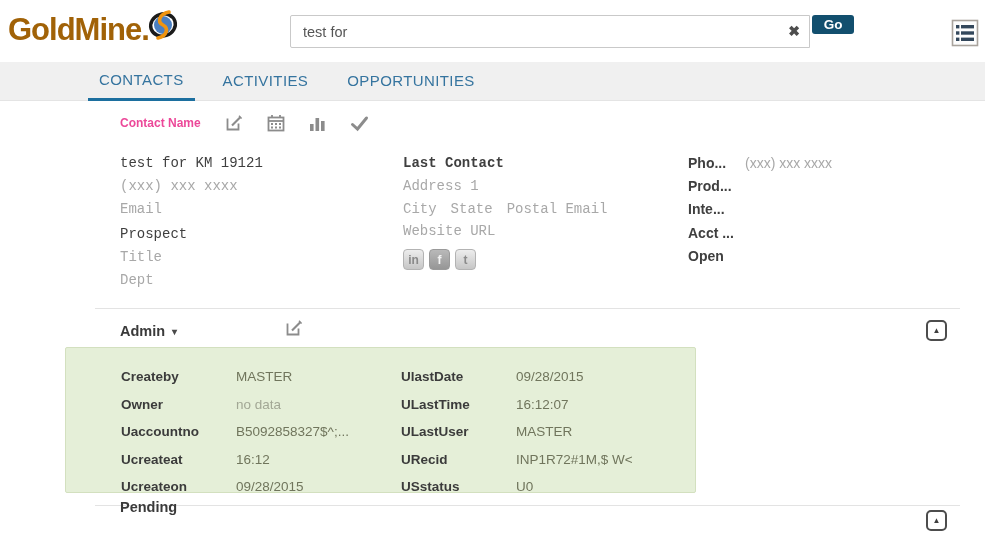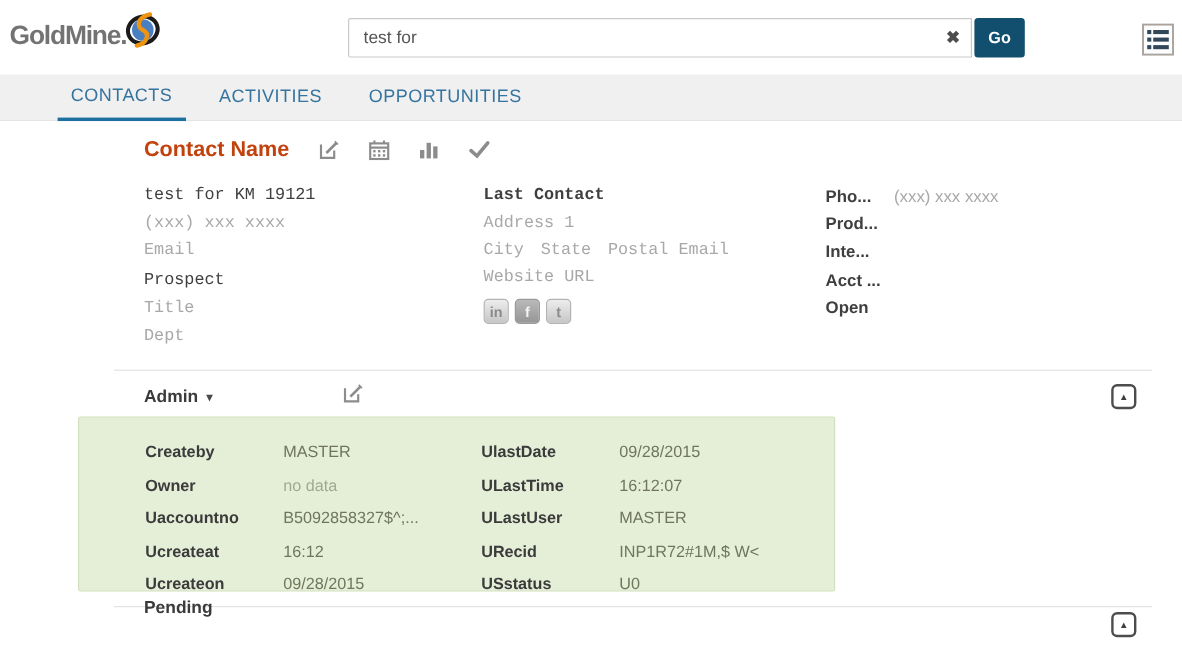"GoldMine." .logo-text { color: #737373 -> #a16207; font-size: 22px -> 31px }
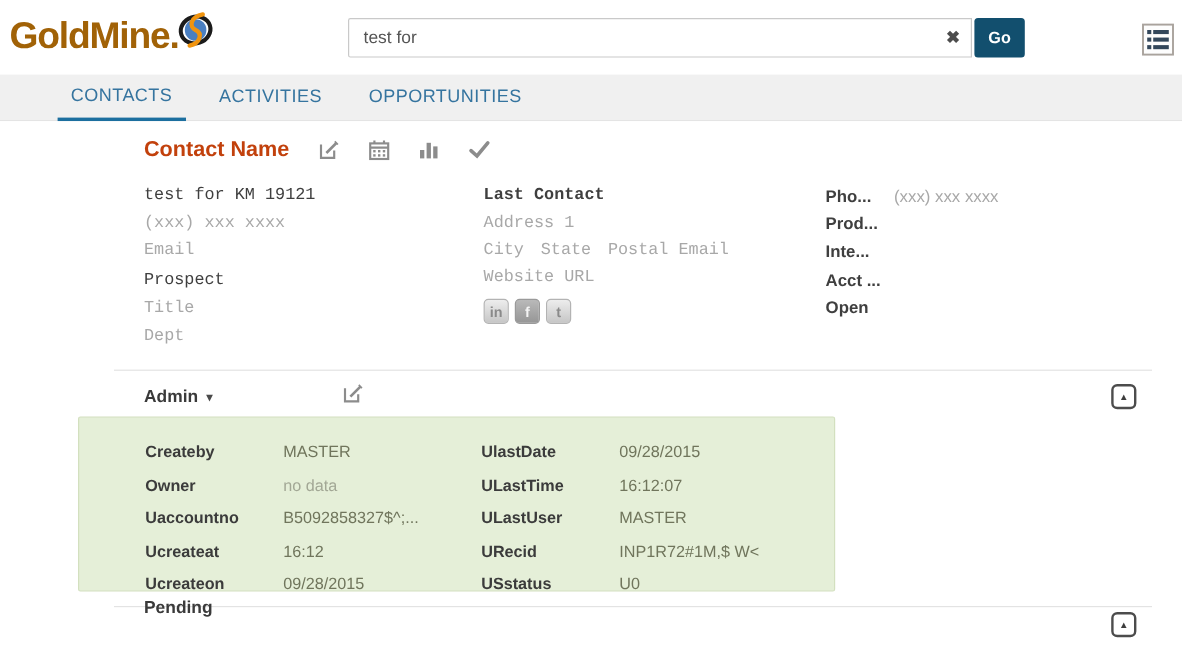"Go" .go-btn { height: 33px -> 19px }
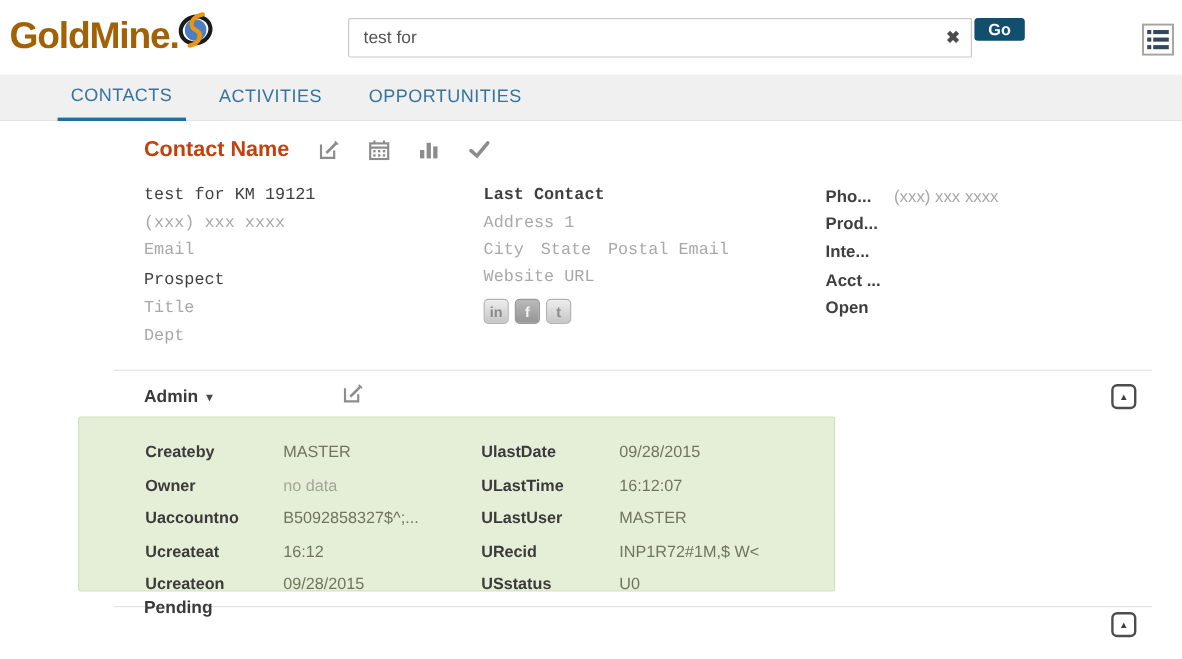"CONTACTS" .tabbar { padding-left: 48px -> 88px }
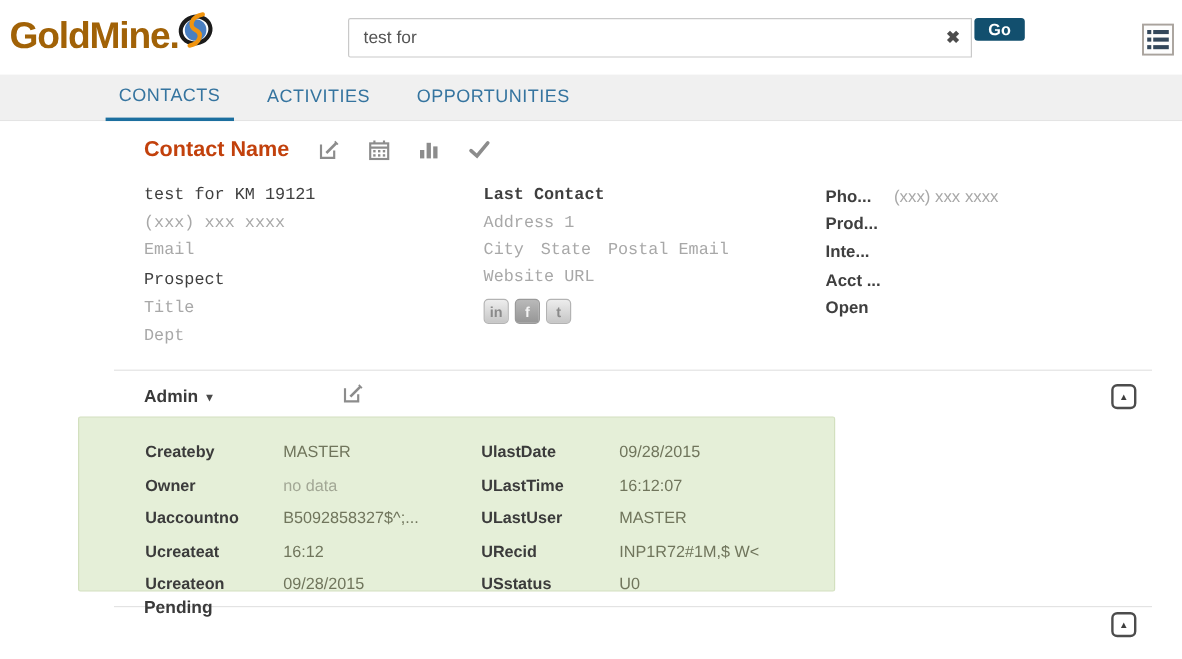"Contact Name" .card-header-label { color: #c2410c -> #ec4899; font-size: 18px -> 12px }
